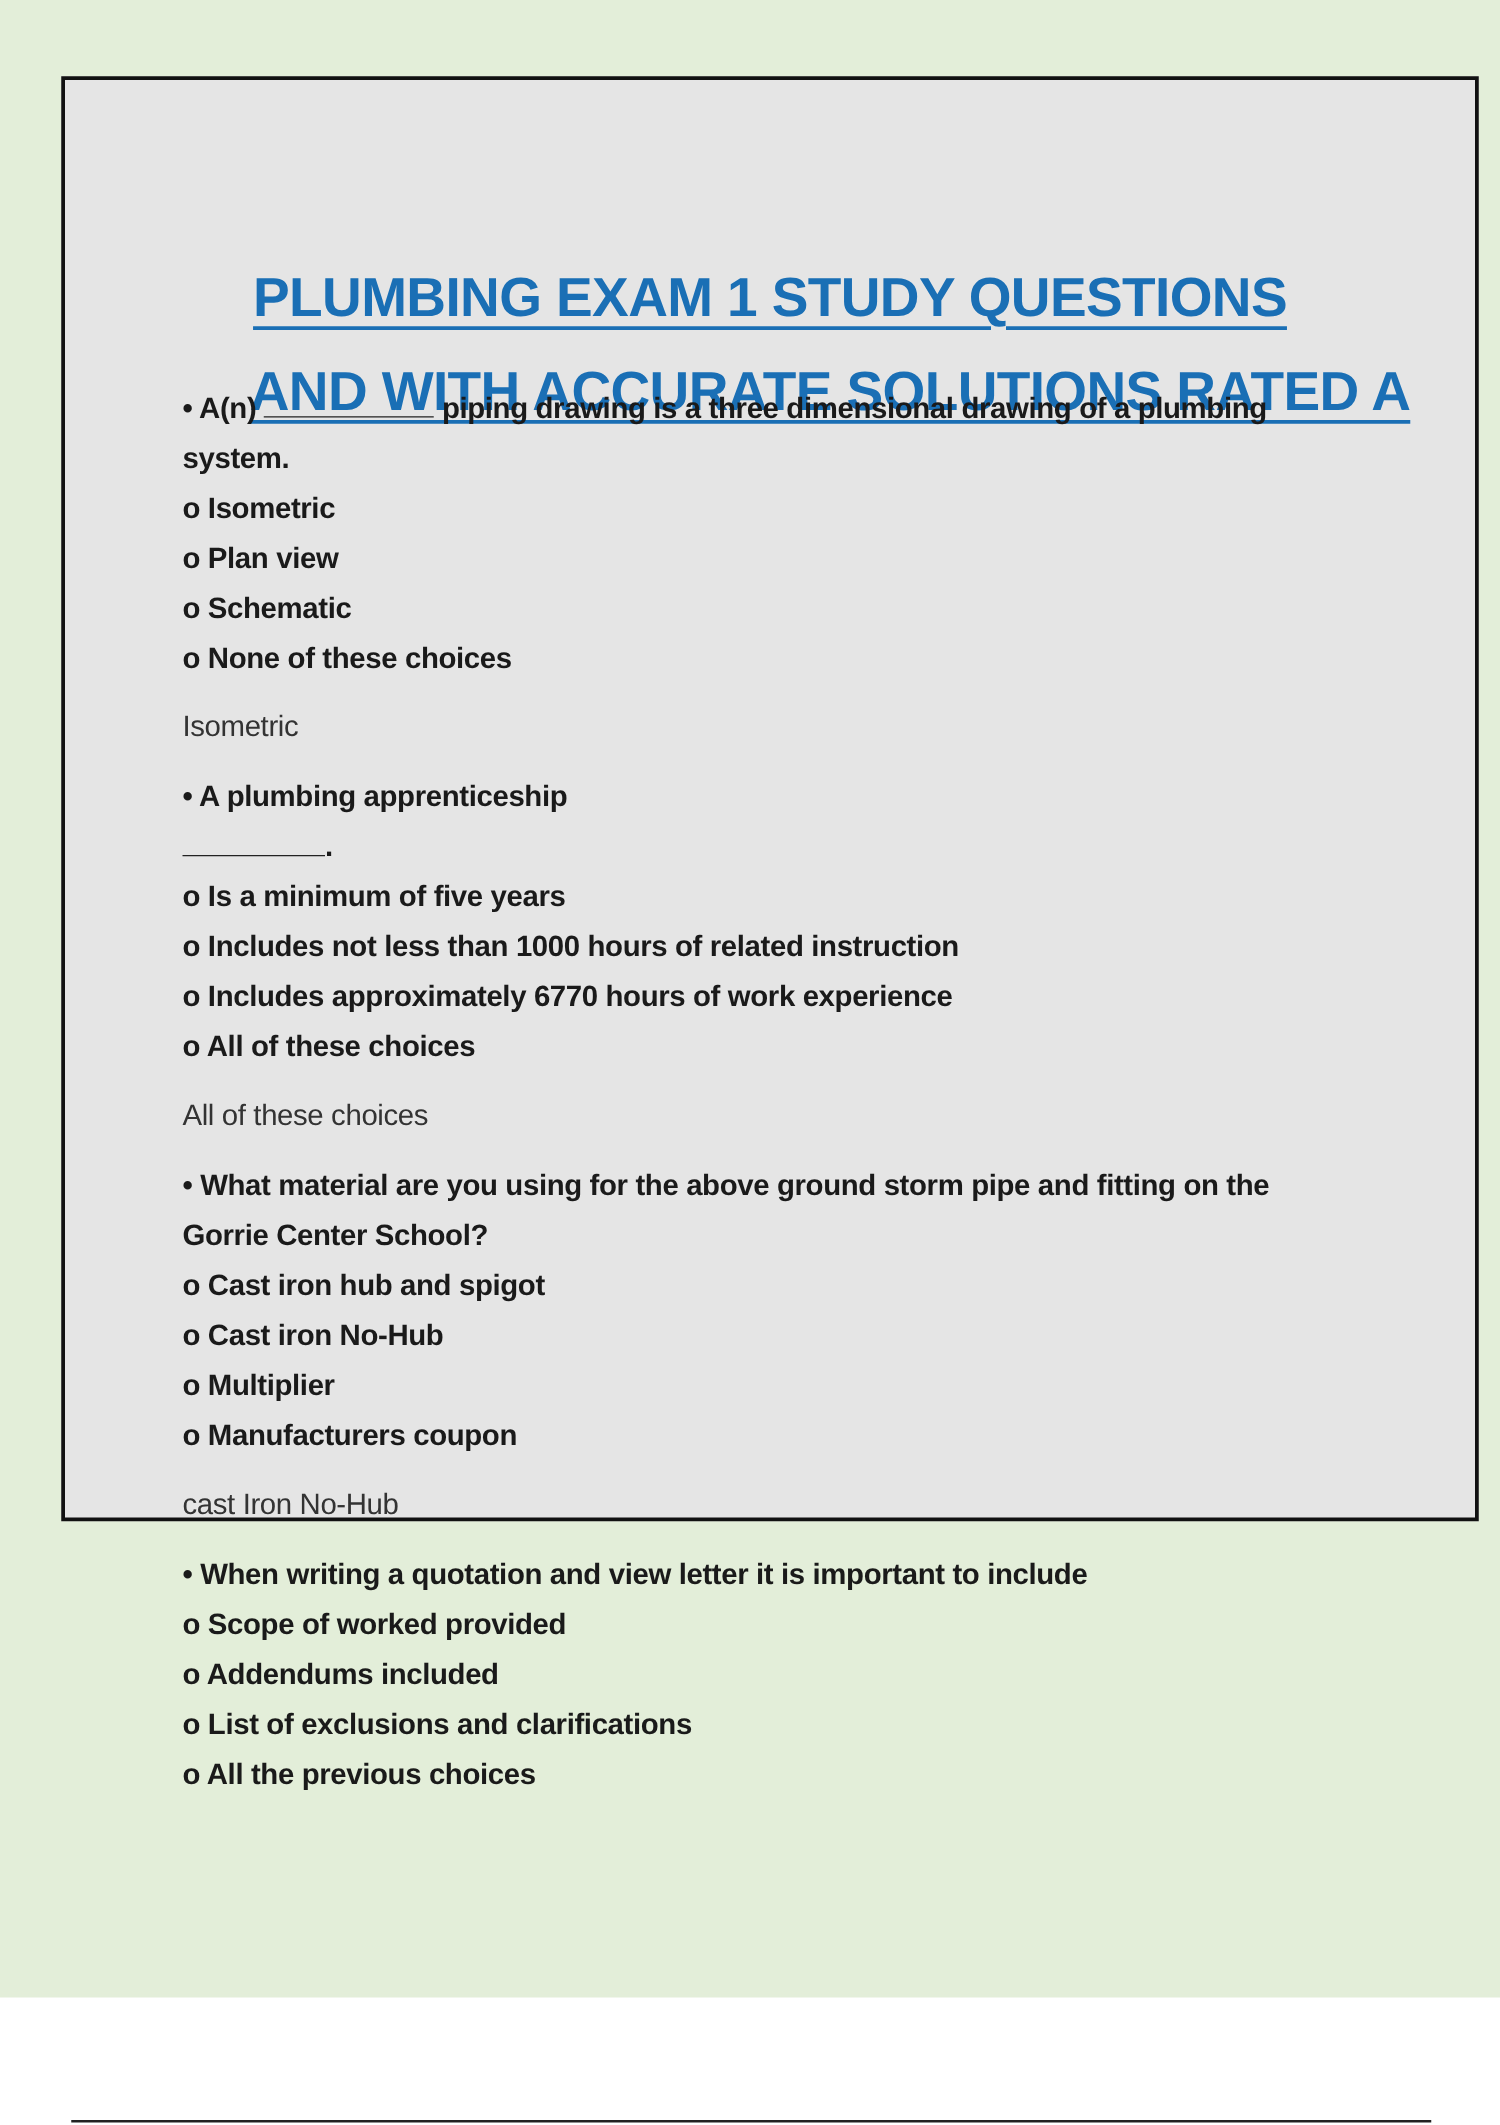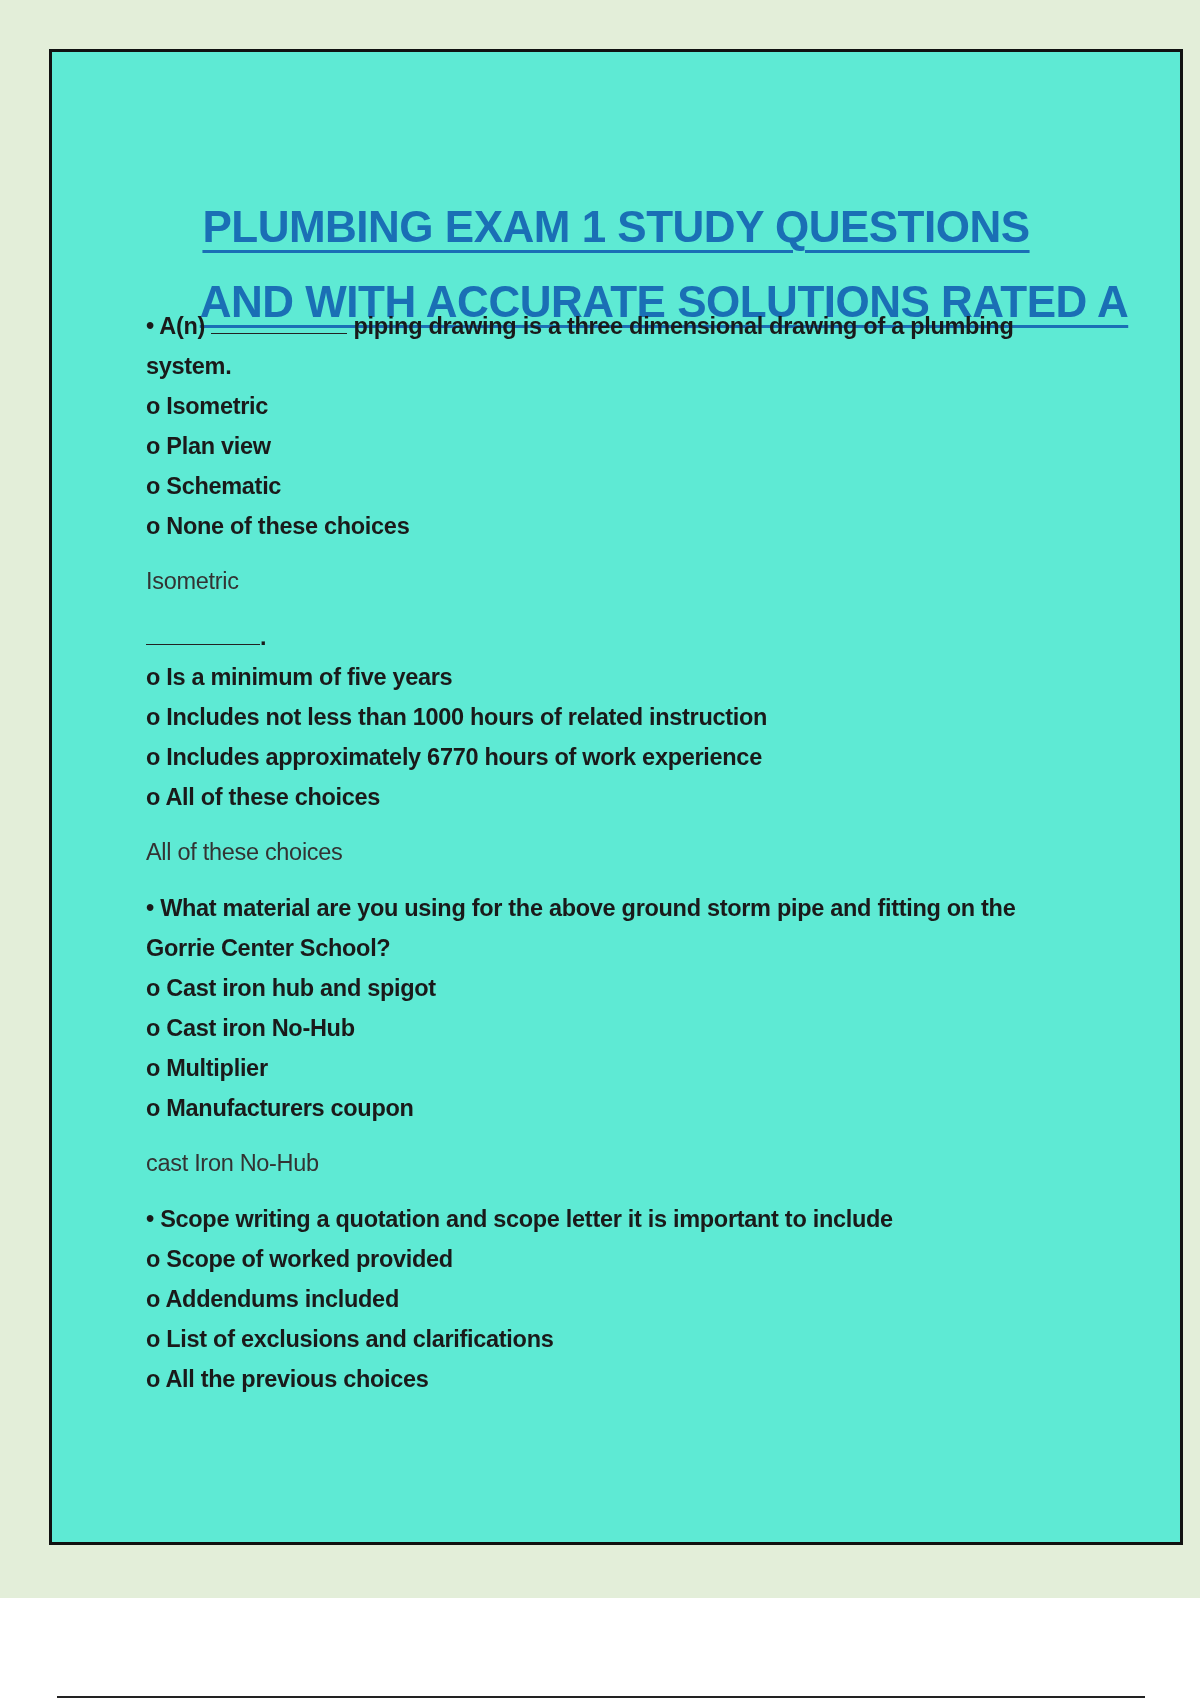"PLUMBING EXAM 1 STUDY QUESTIONS" .frame { background: #5eead4 -> #e5e5e5; height: 1496px -> 1156px; top: 49px -> 61px }
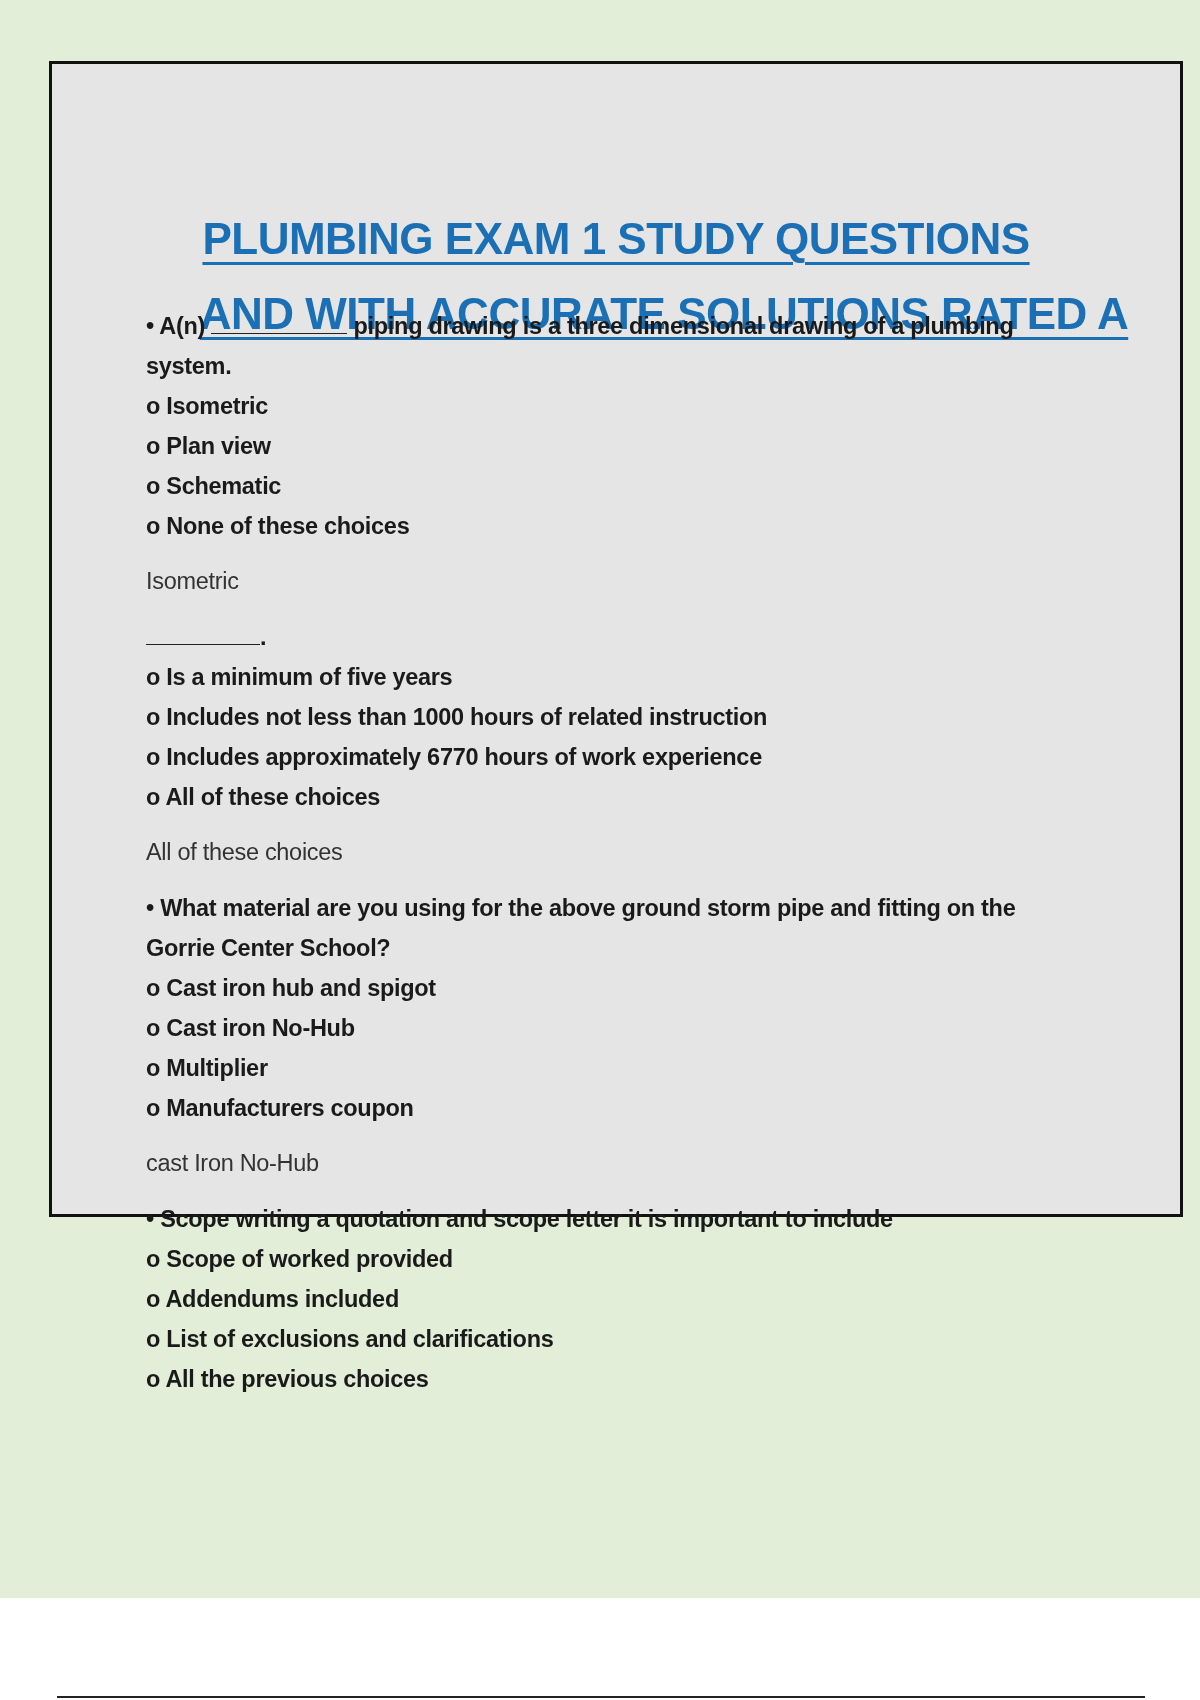"• A plumbing apprenticeship" div.line { html: none -> <div>• A plumbing apprenticeship</div> }
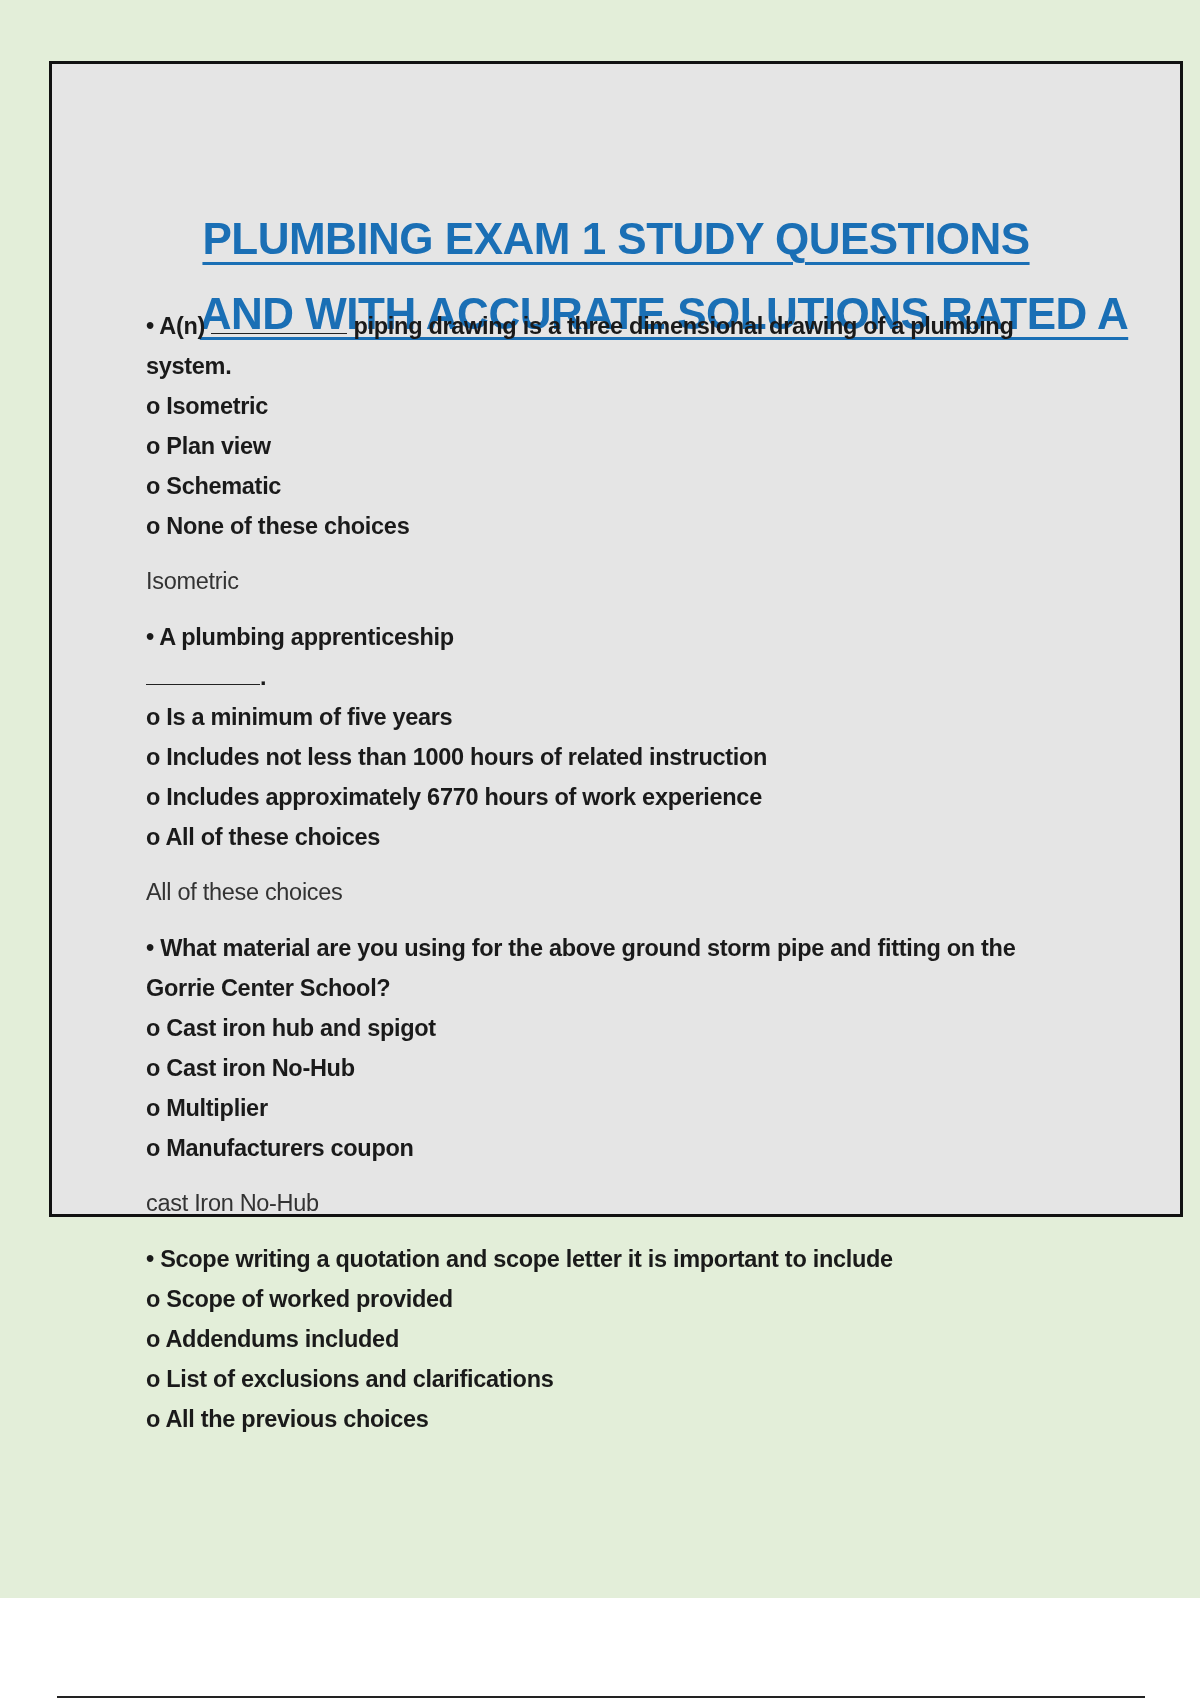"• Scope writing a quotation" div.line { text: Scope writing a quotation and scope -> When writing a quotation and view }
